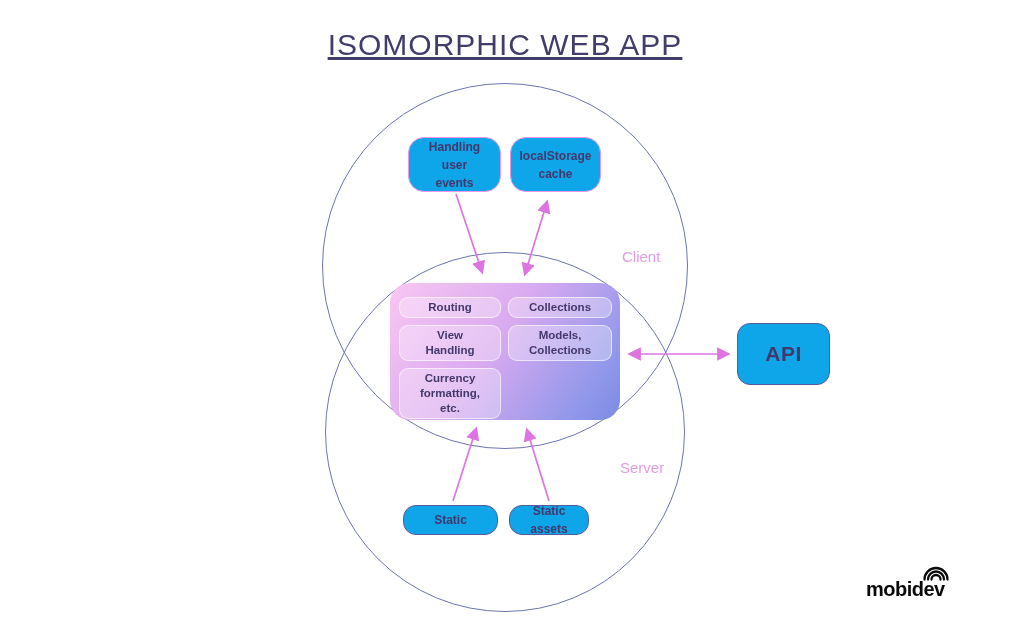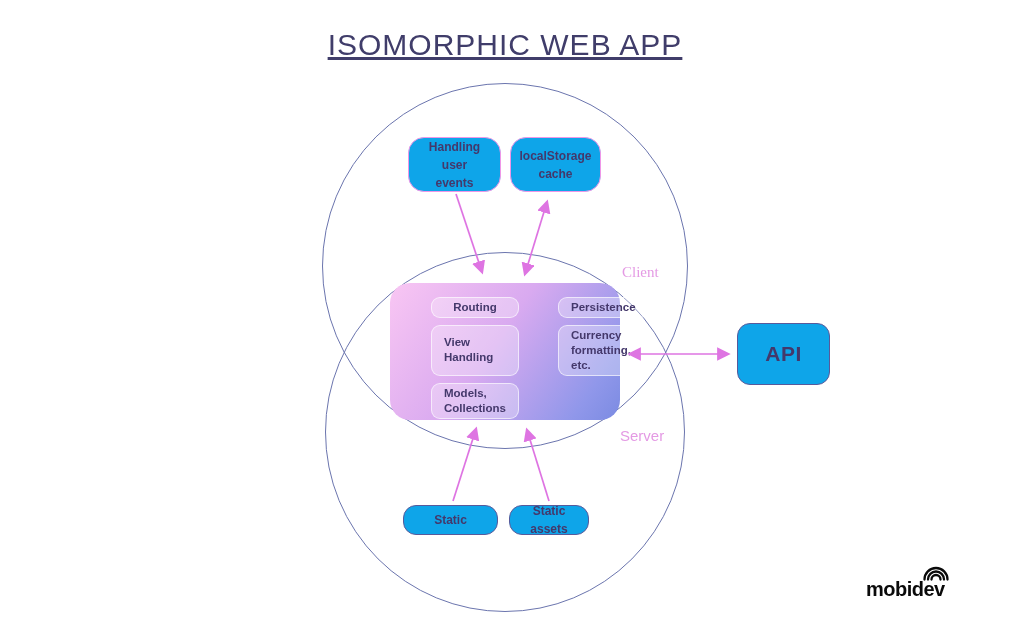"Client" .venn-label.client { font-family: Liberation Serif, serif -> none; top: 264px -> 248px }
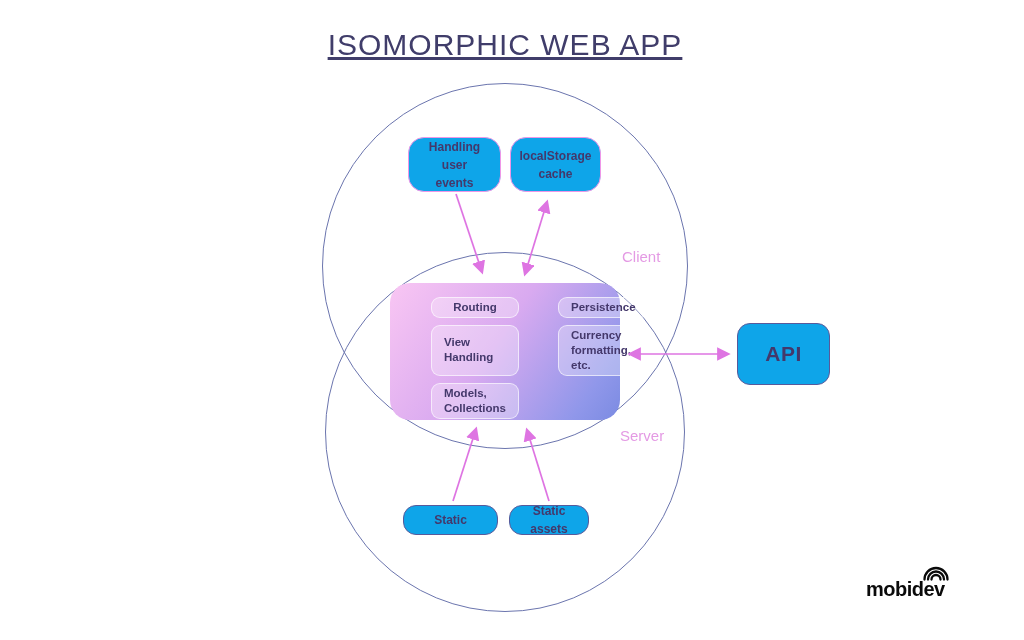"Routing" .module { margin-left: 32px -> none; padding: 2px 12px -> 2px 20px; text-align: left -> center }
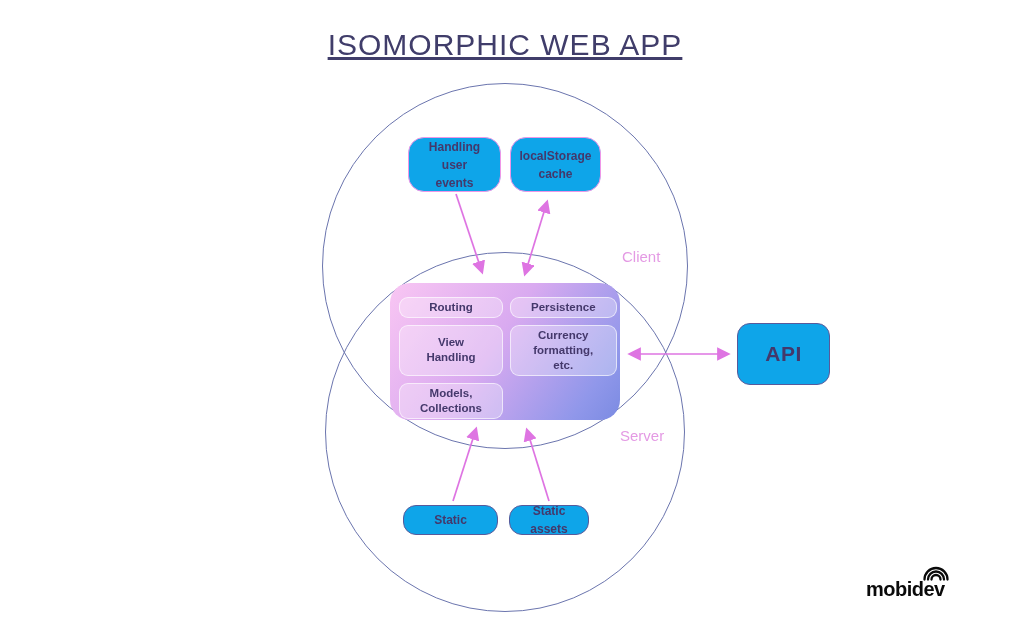"Persistence" span { text: Persistence -> Collections }
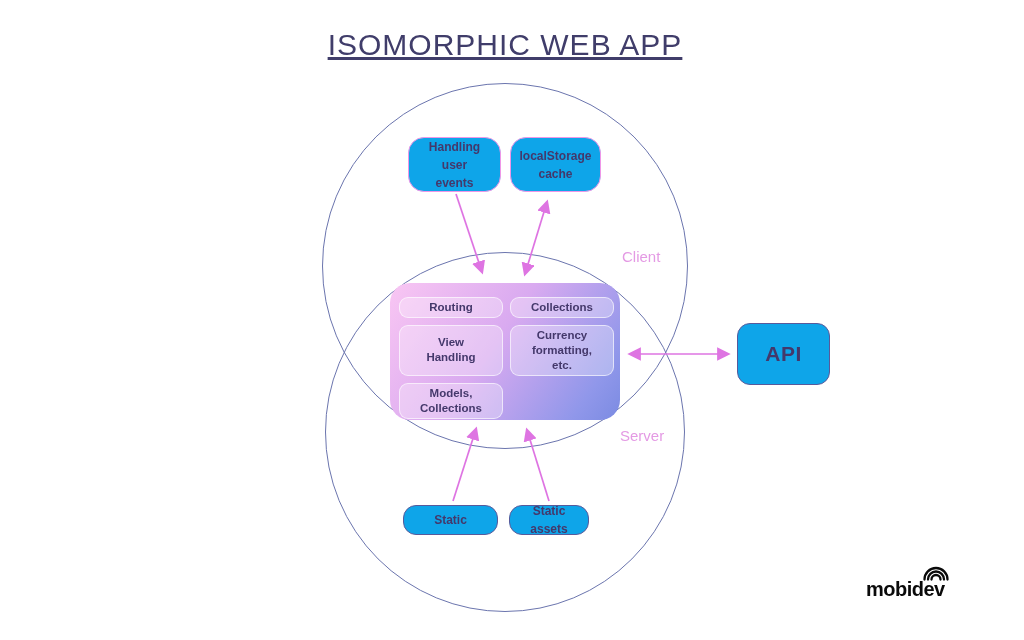"Currency formatting, etc." div.module { order: before "Models, Collections" -> after "Models, Collections" }
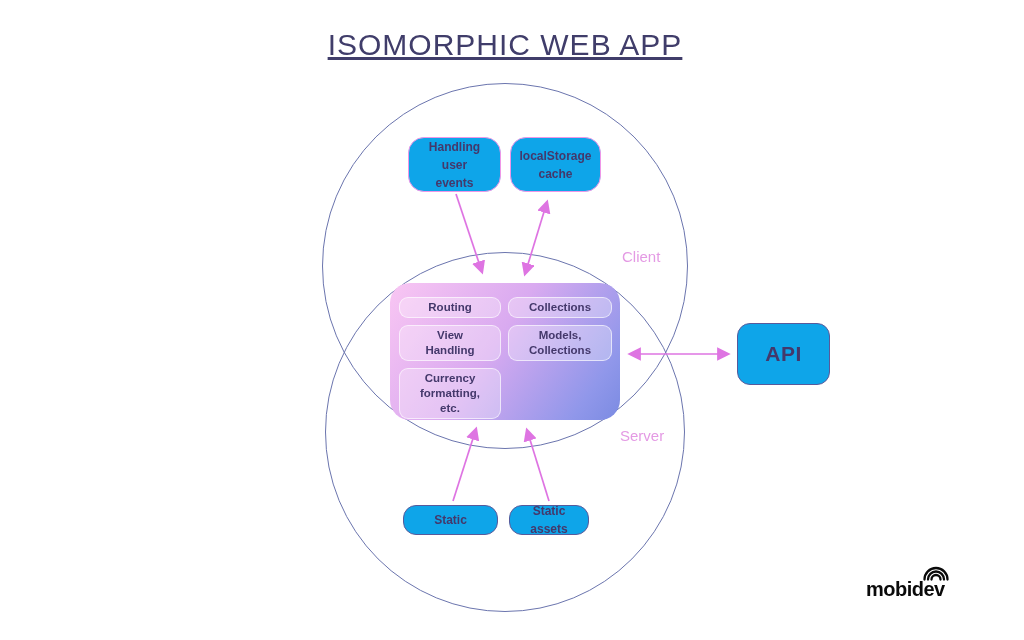"Server" .venn-label.server { top: 427px -> 459px }
